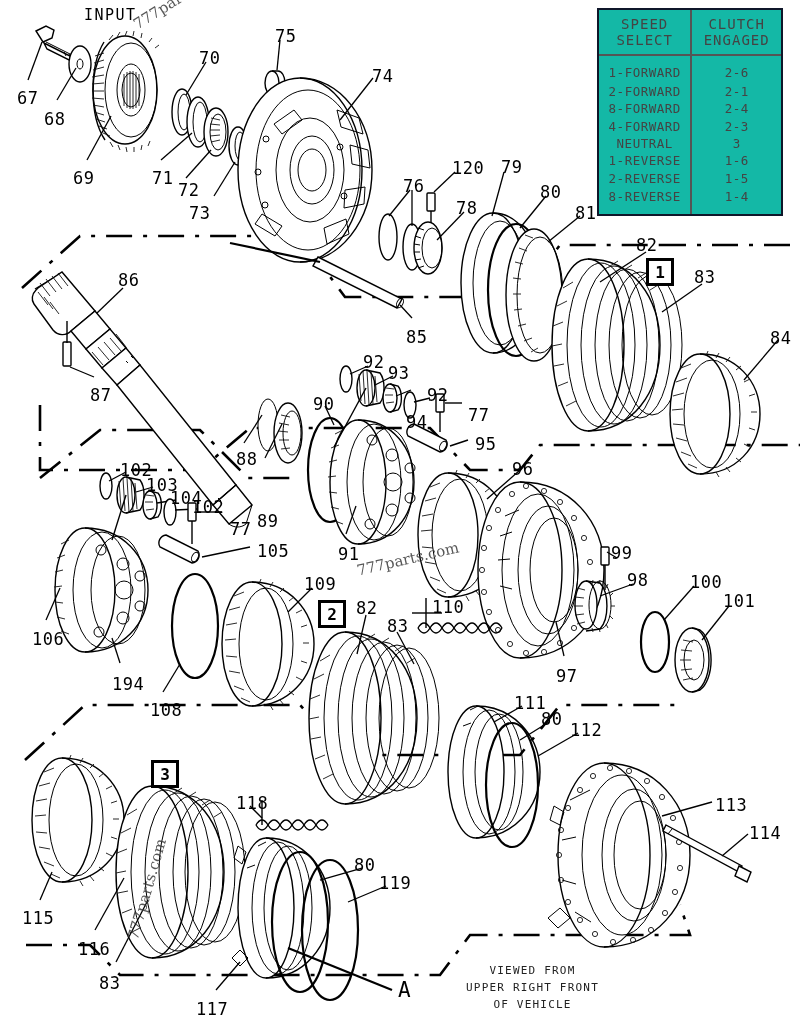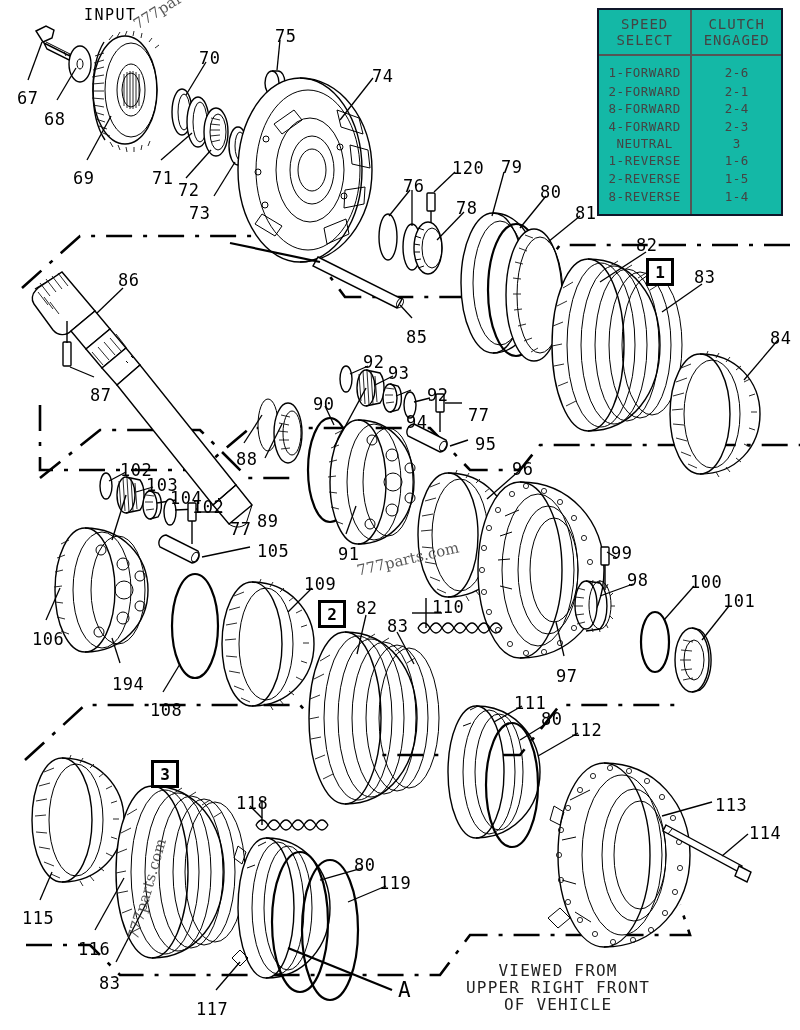"VIEWED FROM" #view-note { font-size: 16px -> 11px }
